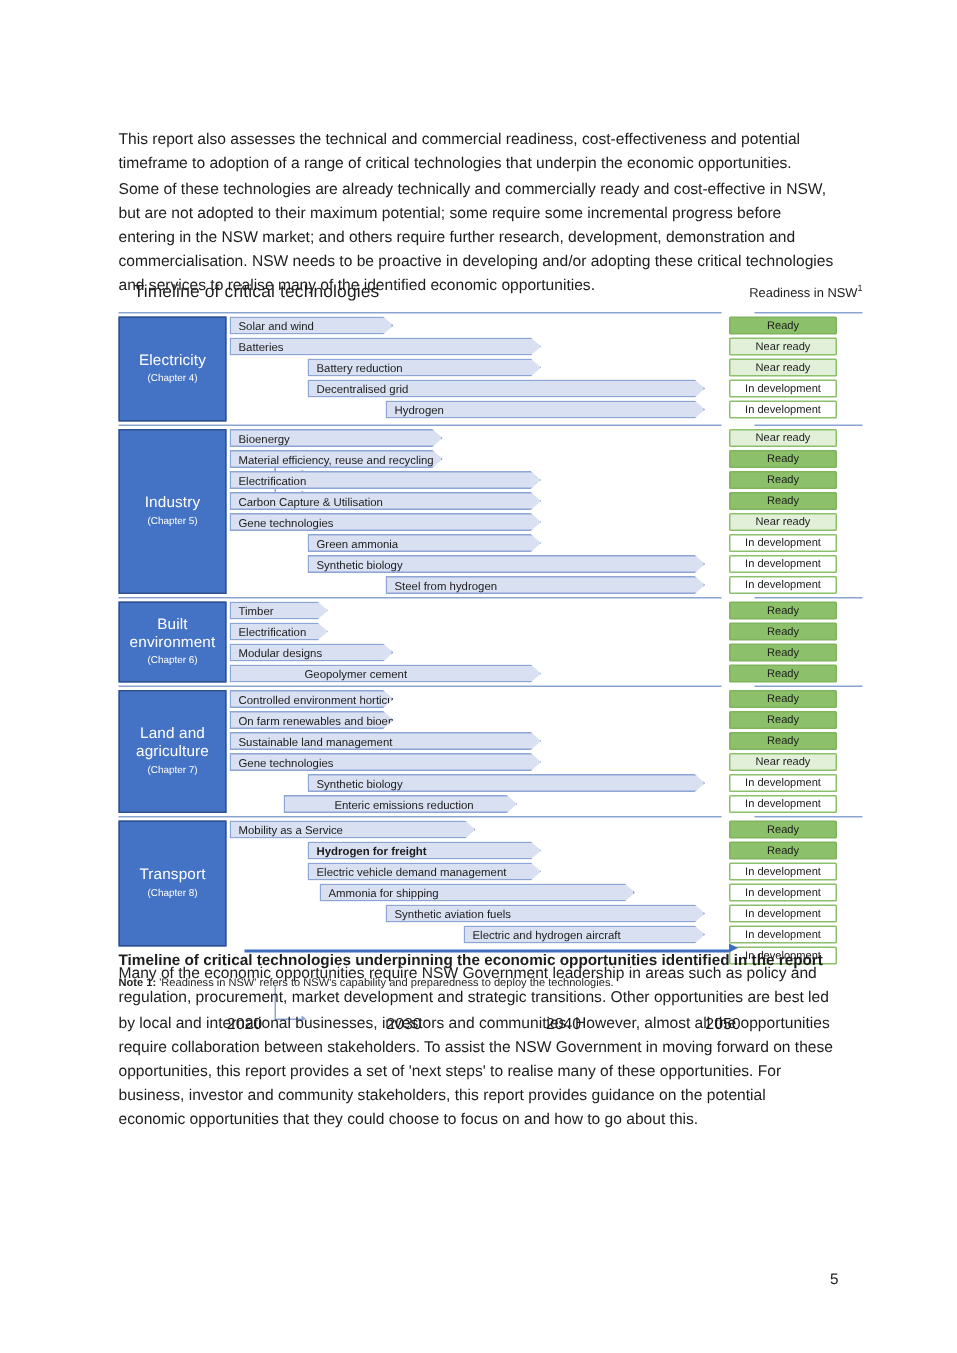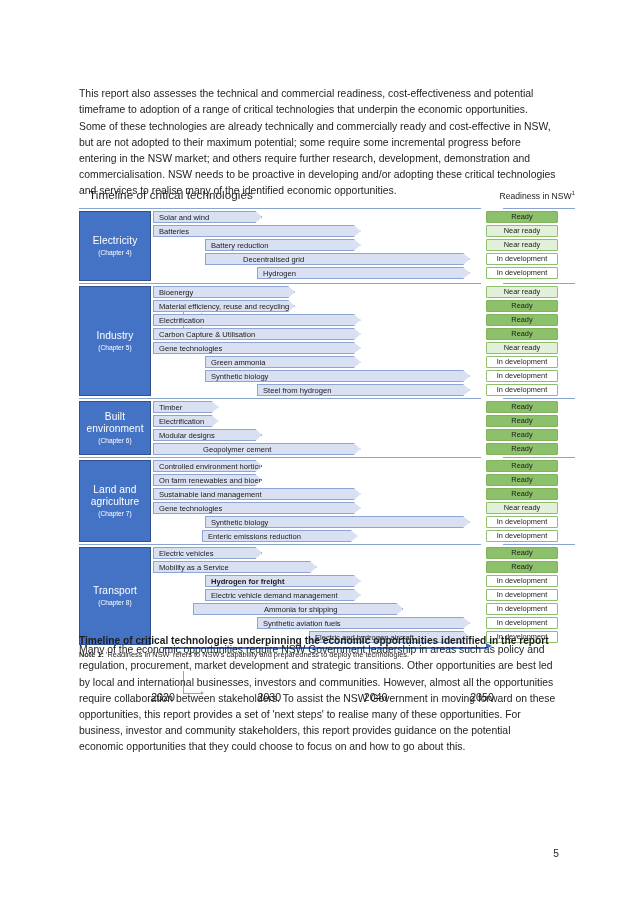"Decentralised grid" div.bar { padding-left: 32px -> none }
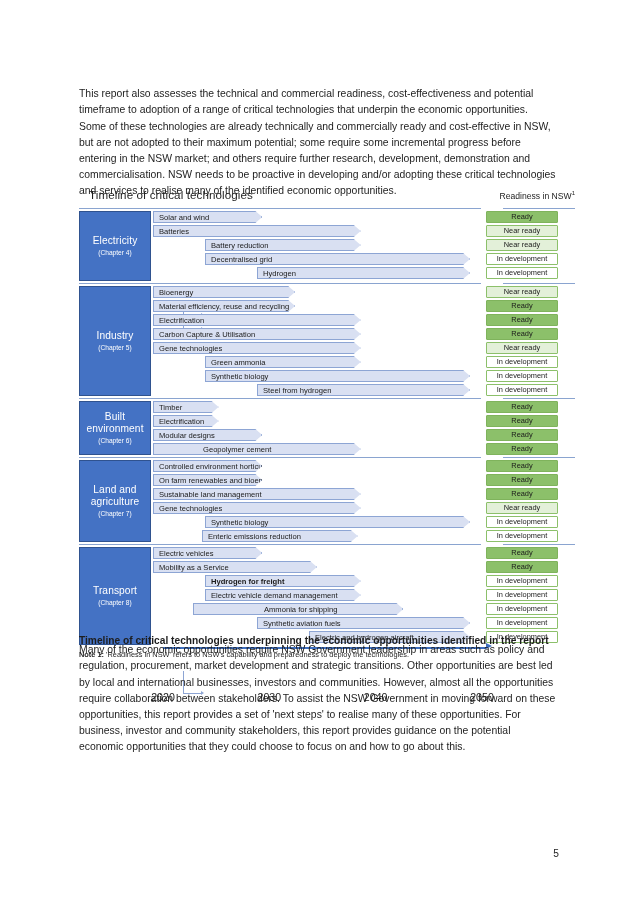"Enteric emissions reduction" div.bar { justify-content: none -> center; left: 49px -> 36px }
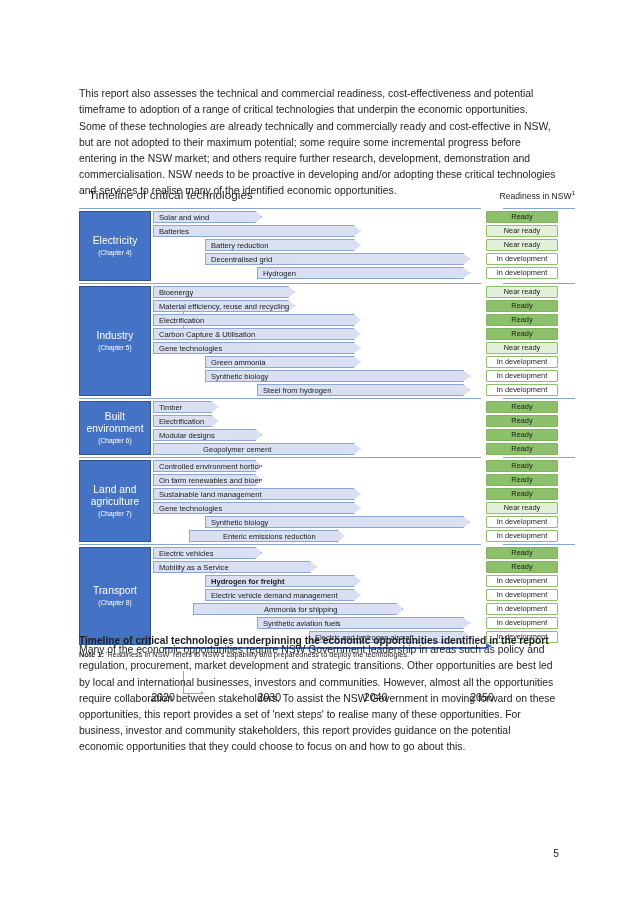"Electric vehicles" div.track-row { html: <div> <div> <span>Electric vehicles</span> </div> </div> -> none }
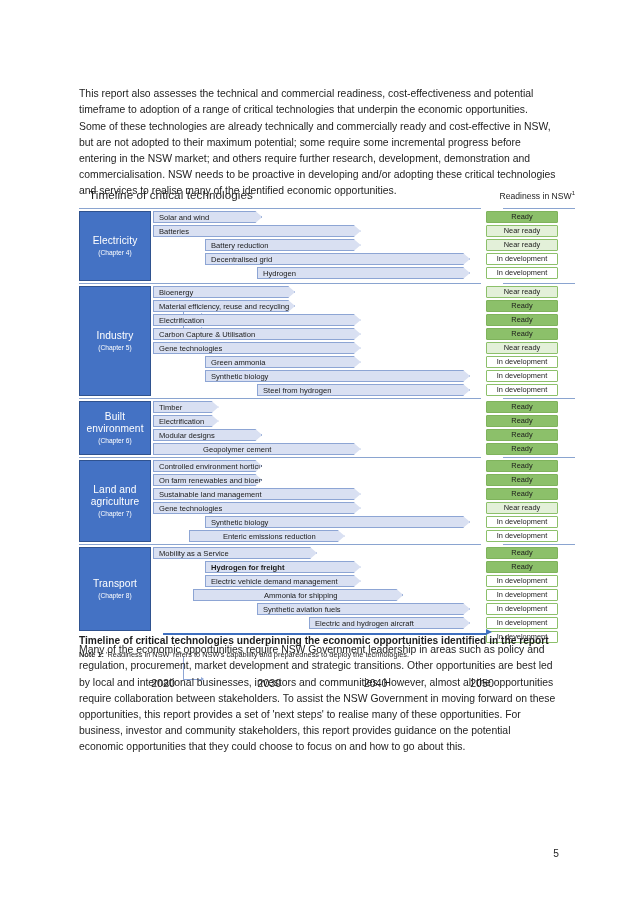"Ammonia for shipping" div.bar { justify-content: center -> none; left: 40px -> 60px }
